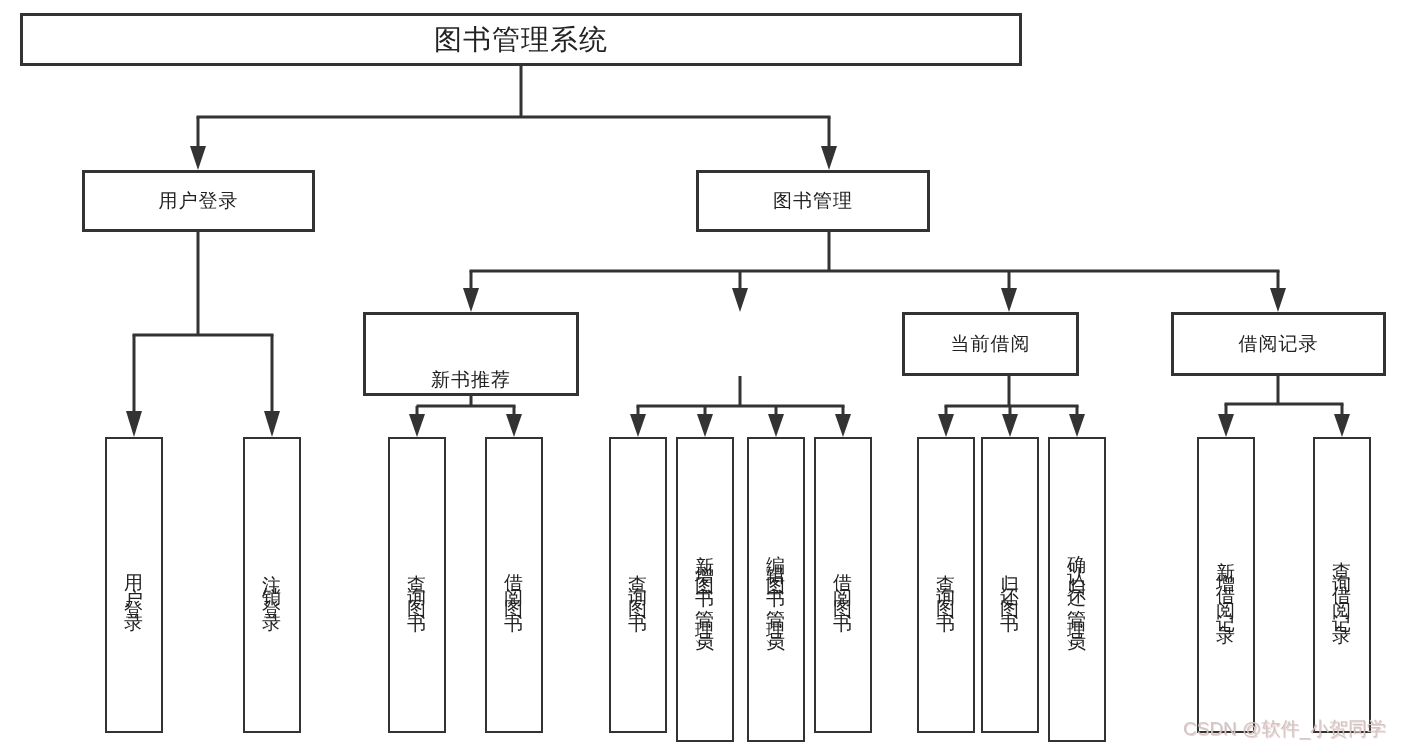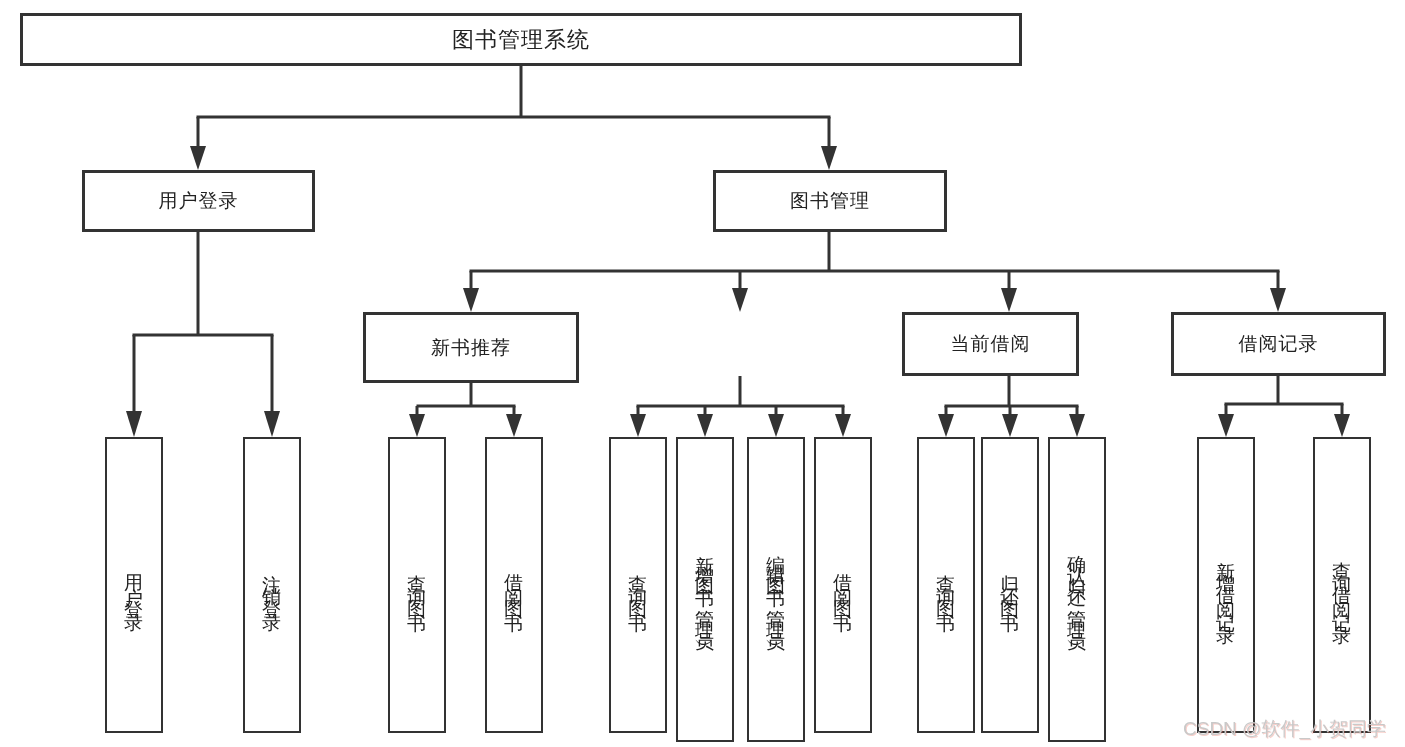"图书管理系统" .node.root { font-size: 22px -> 28px }
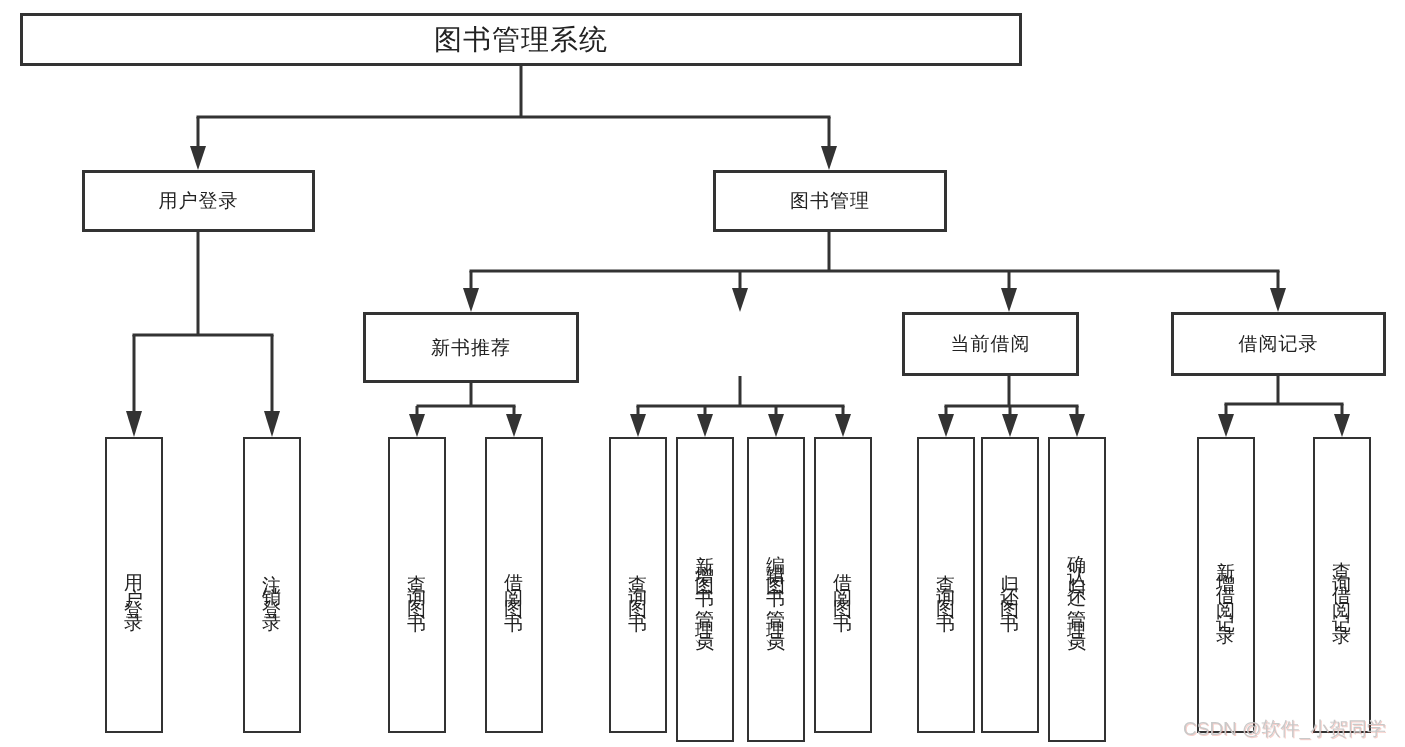"图书管理" div.node { left: 713px -> 696px }
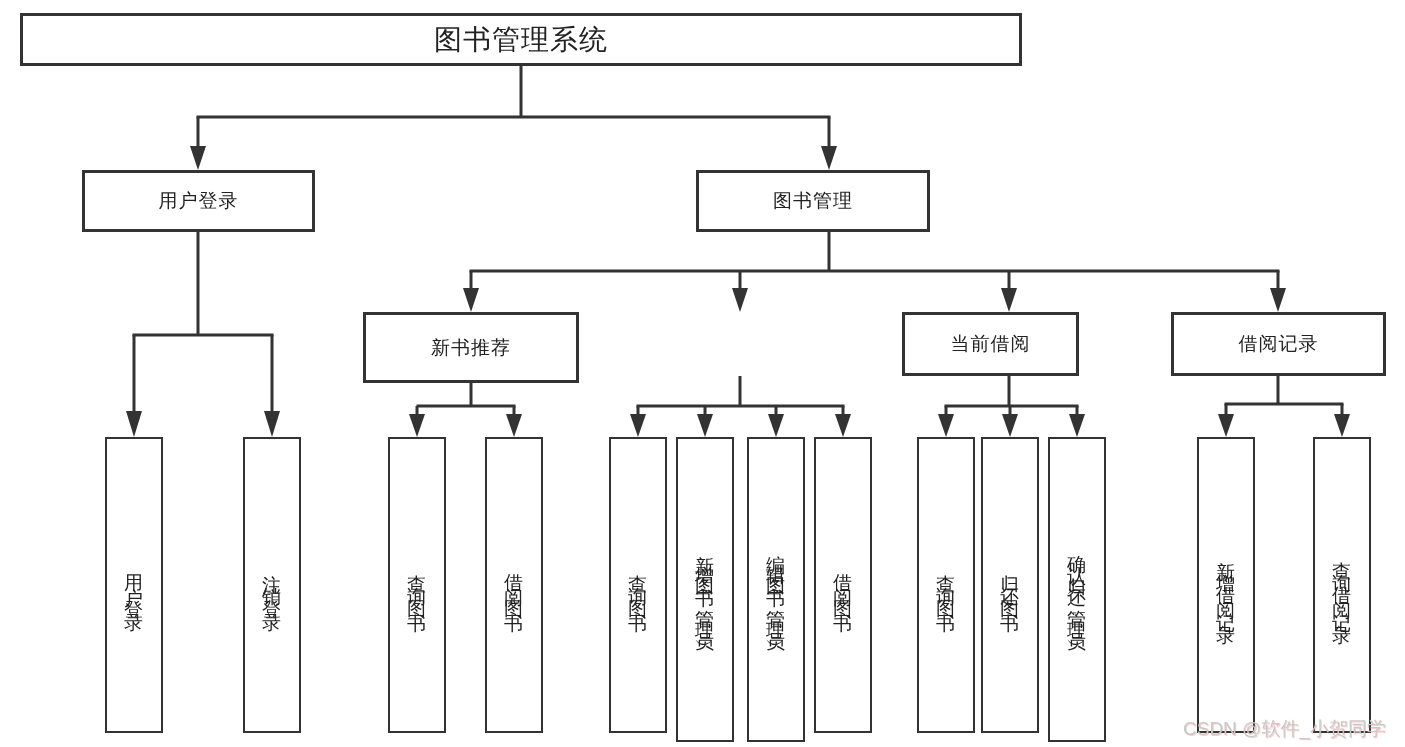"新书推荐" div.node { align-items: none -> flex-end; height: 71px -> 84px }
